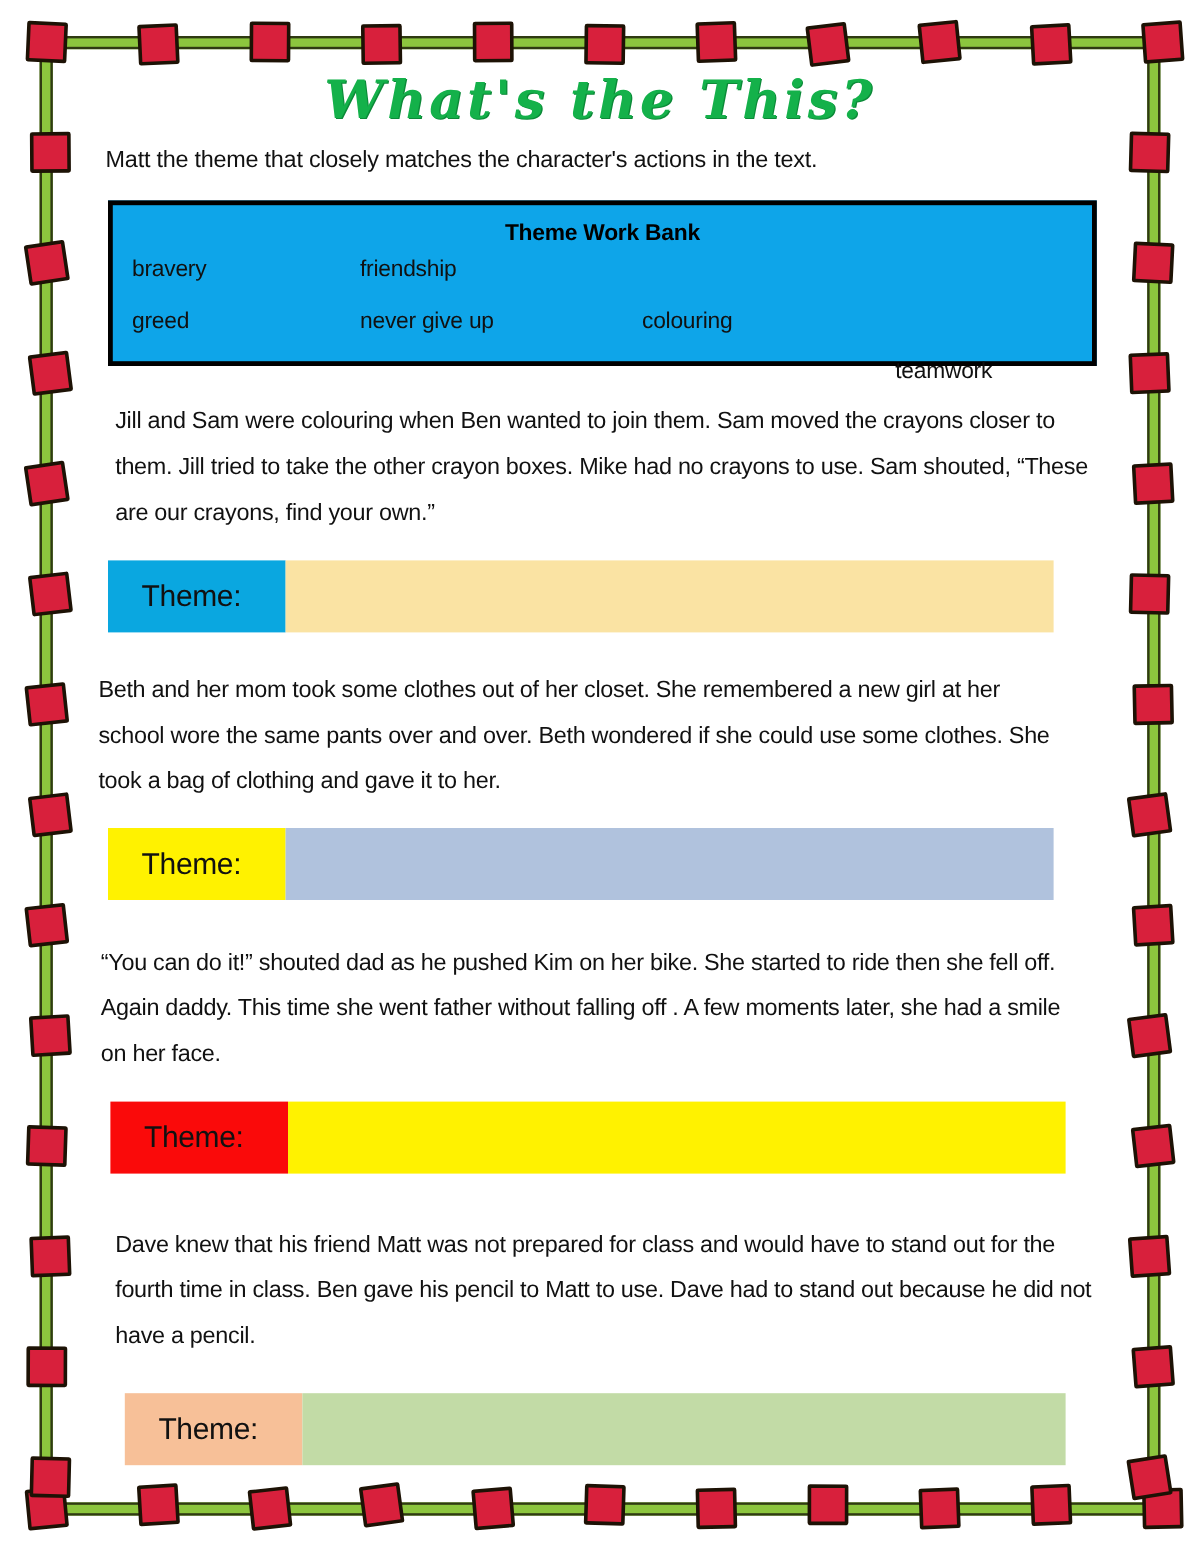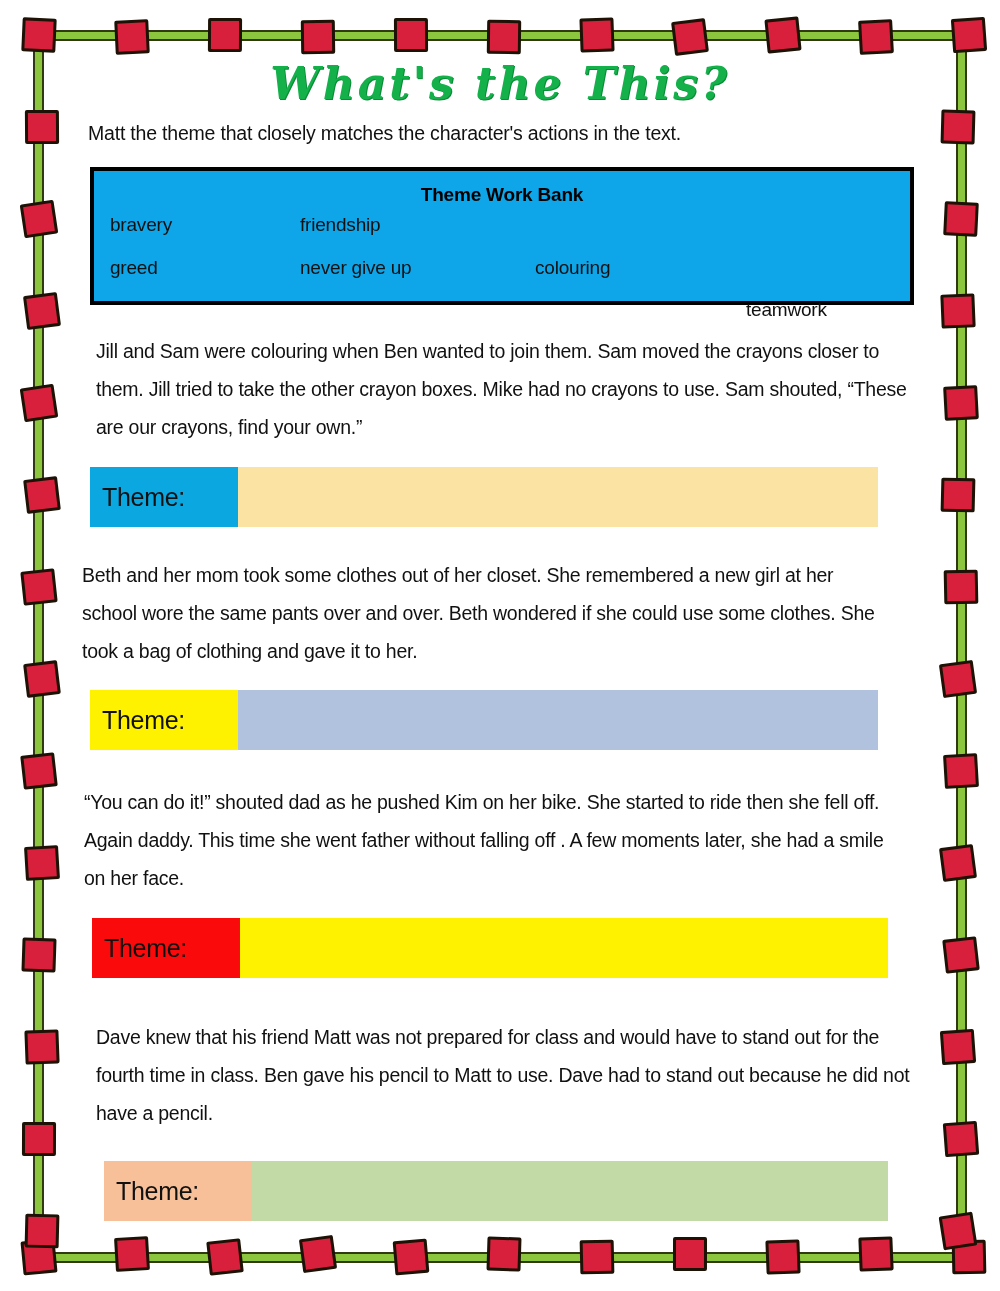"Theme:" .theme-label { padding-left: 12px -> 28px }
